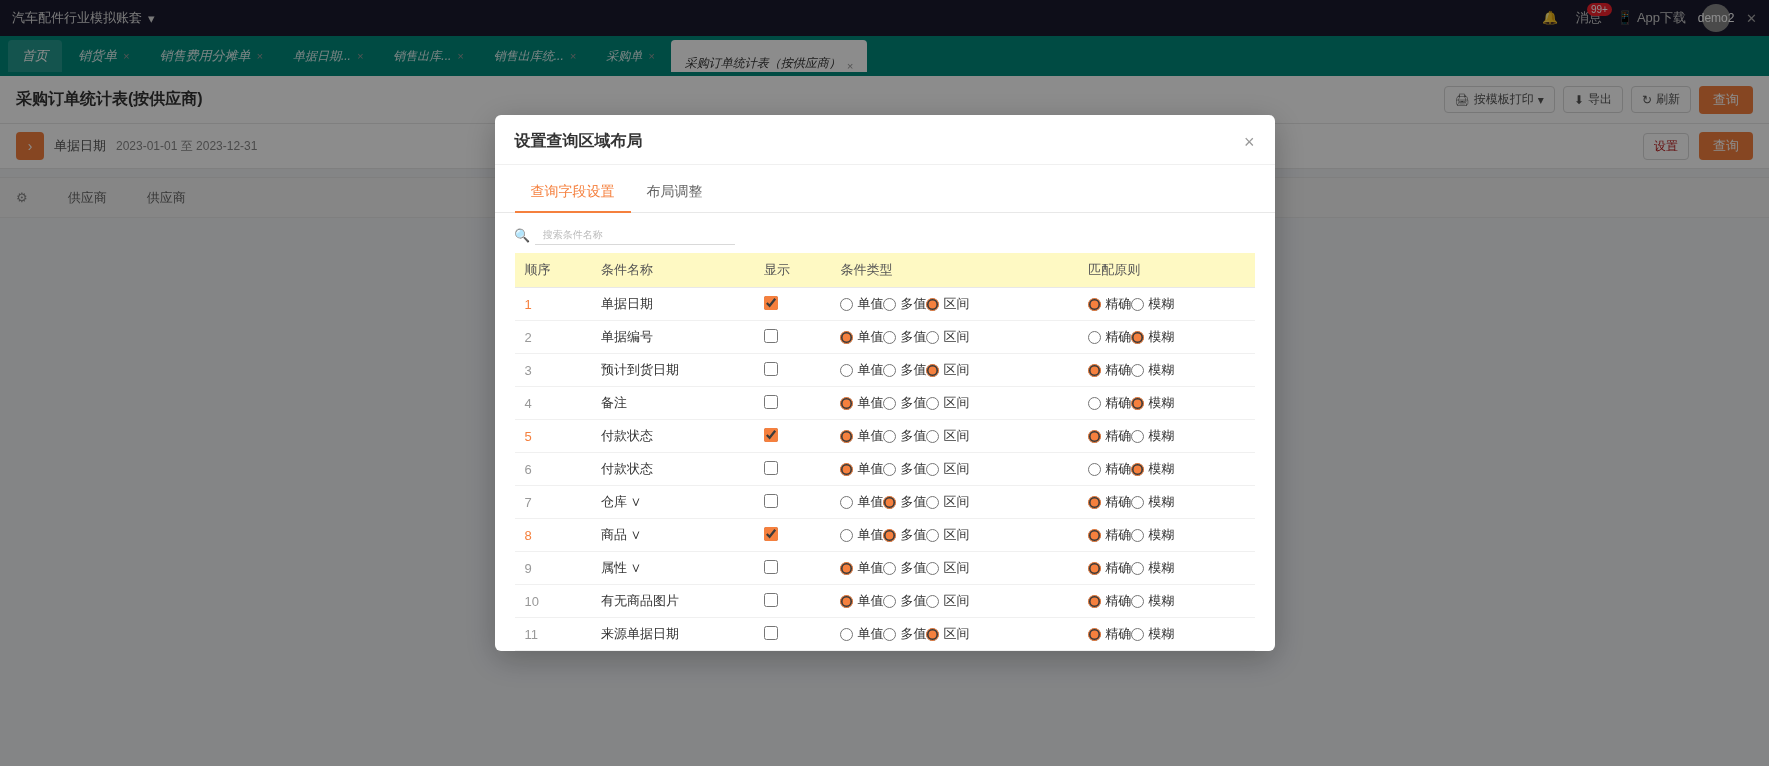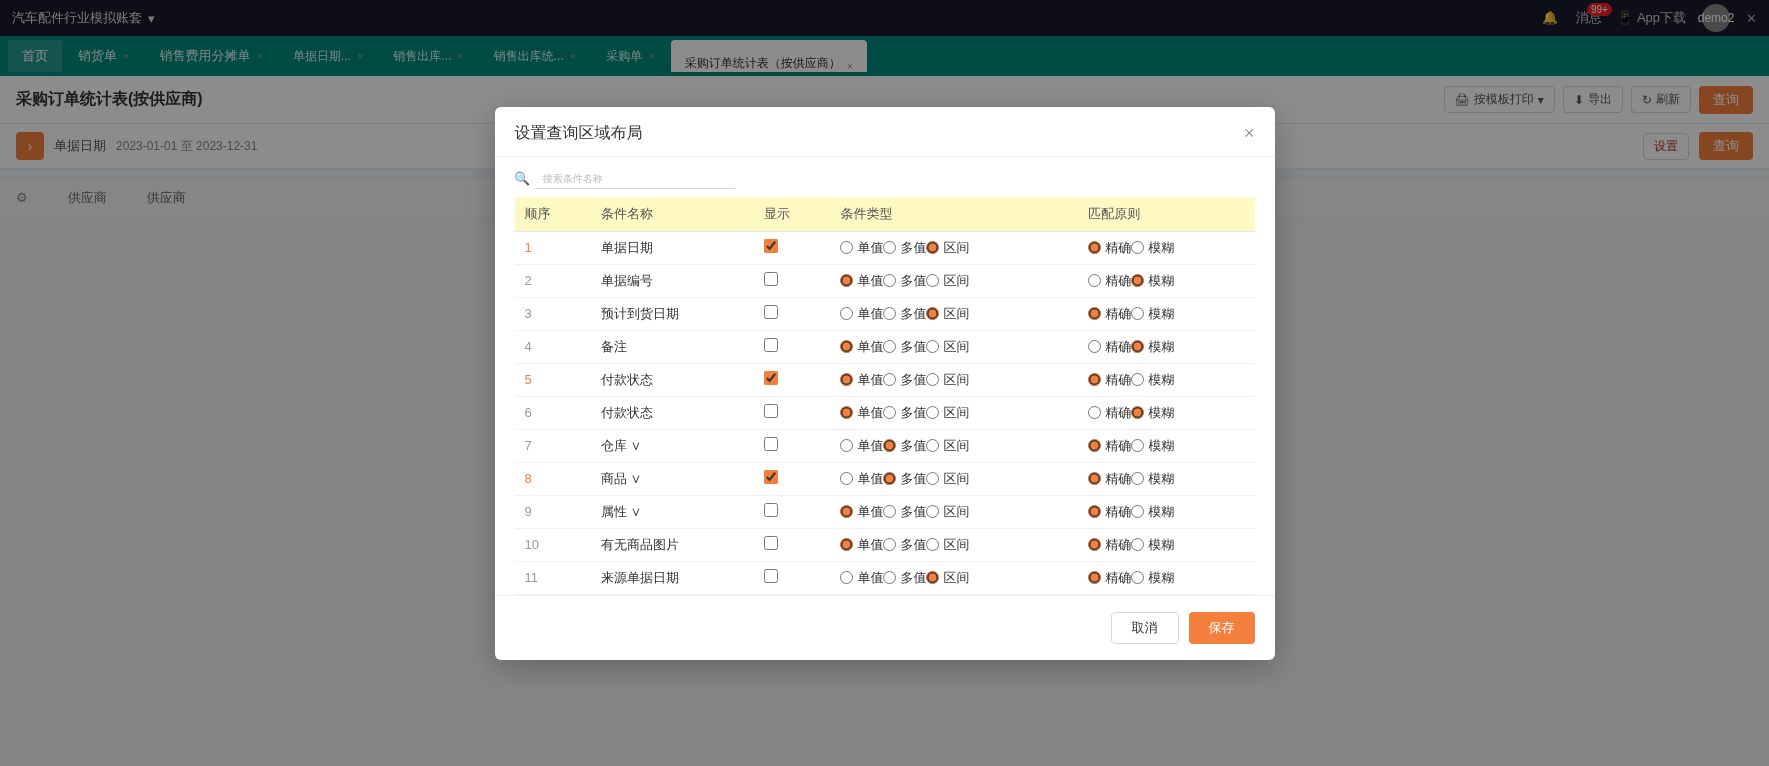"首页" .tab-item { font-style: none -> italic }
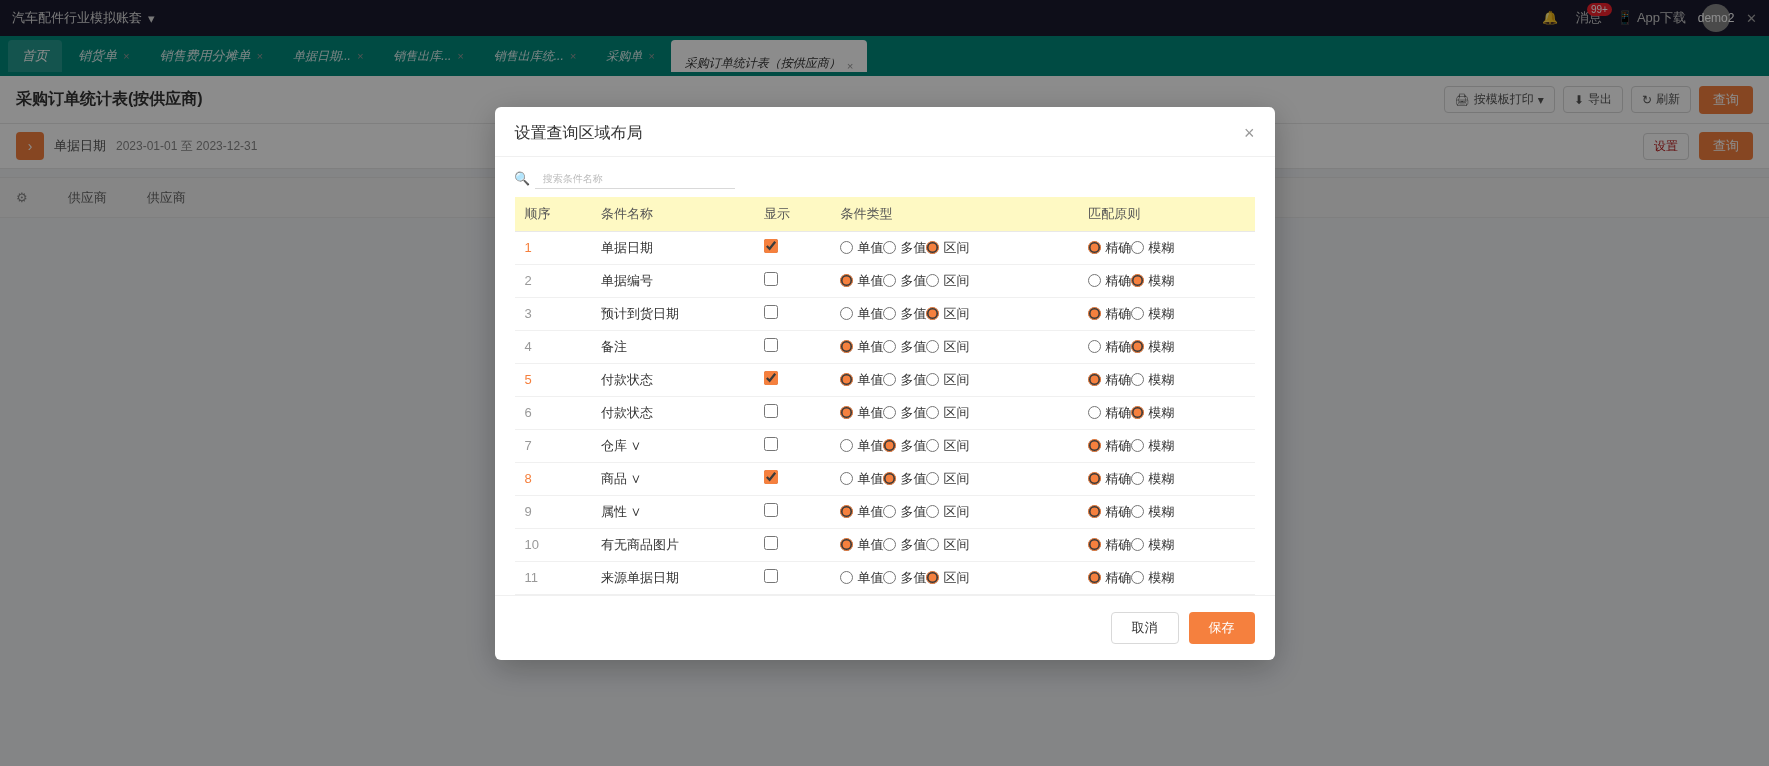"设置查询区域布局" .modal-title { font-weight: normal -> bold }
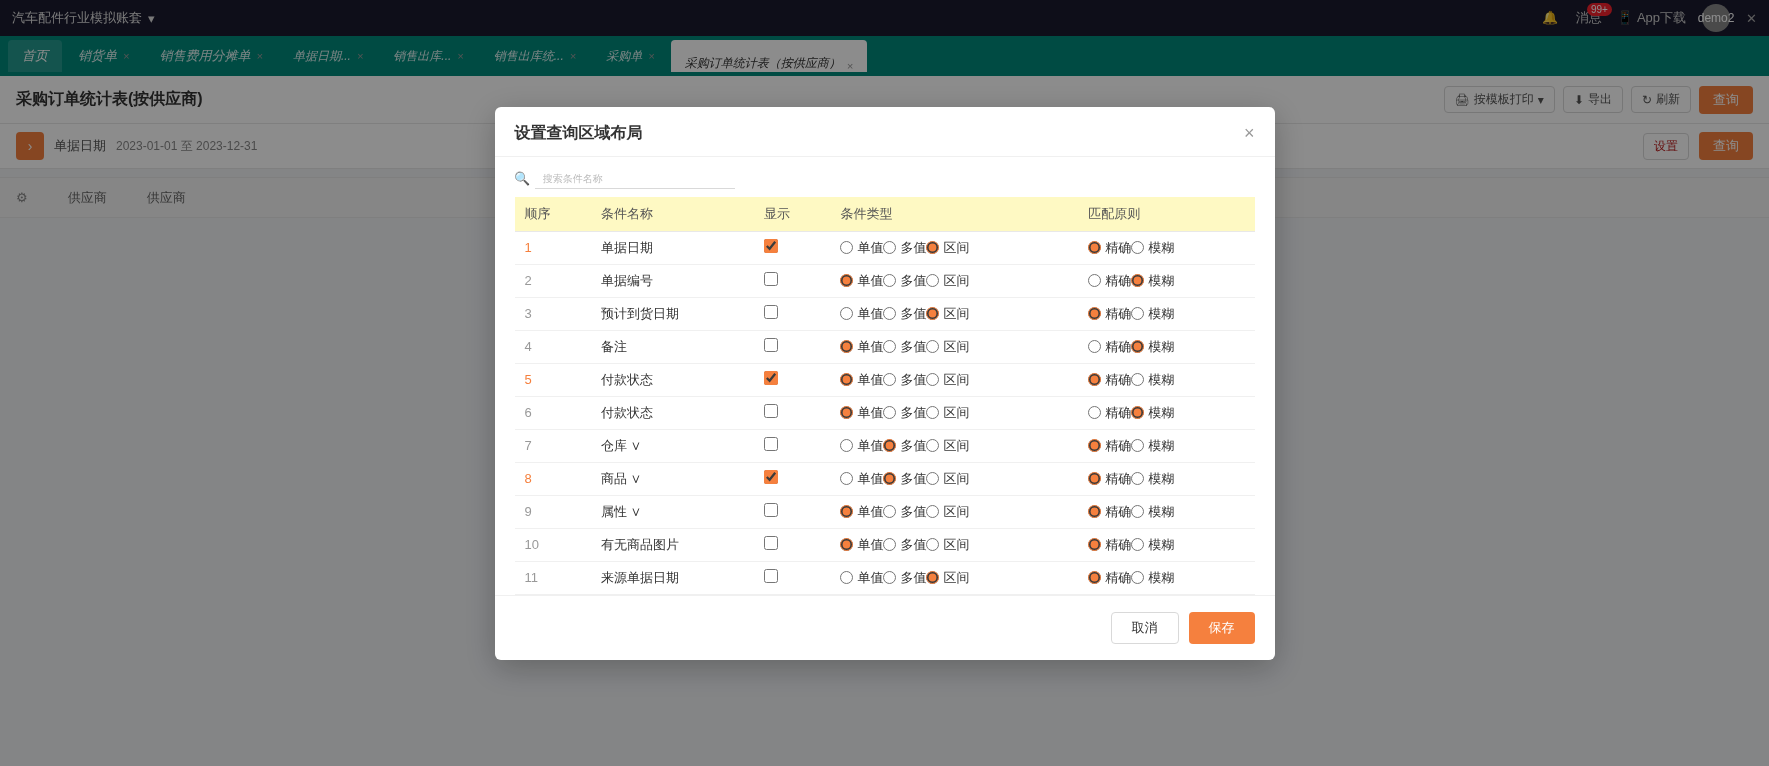"查询字段设置" div.modal-tabs { html: none -> <div> <div> <span>查询字段设置</span> </div> <div> <span>布局调整</span> </div> </div> }
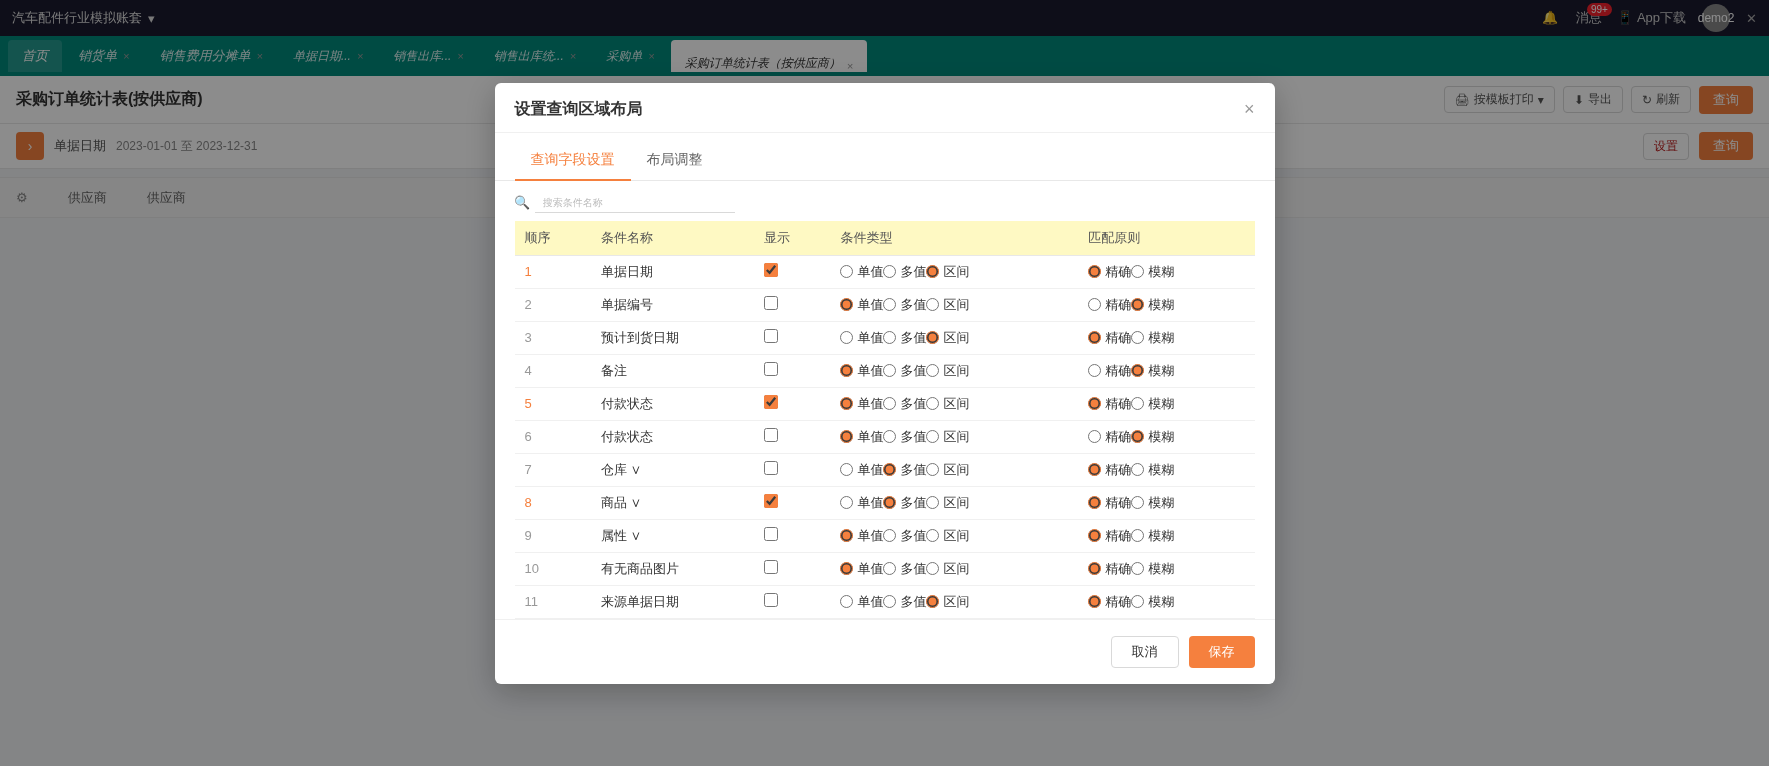"取消" div.modal-footer { html: <div> <button>取消</button> <button>保存</button> </div> -> none }
